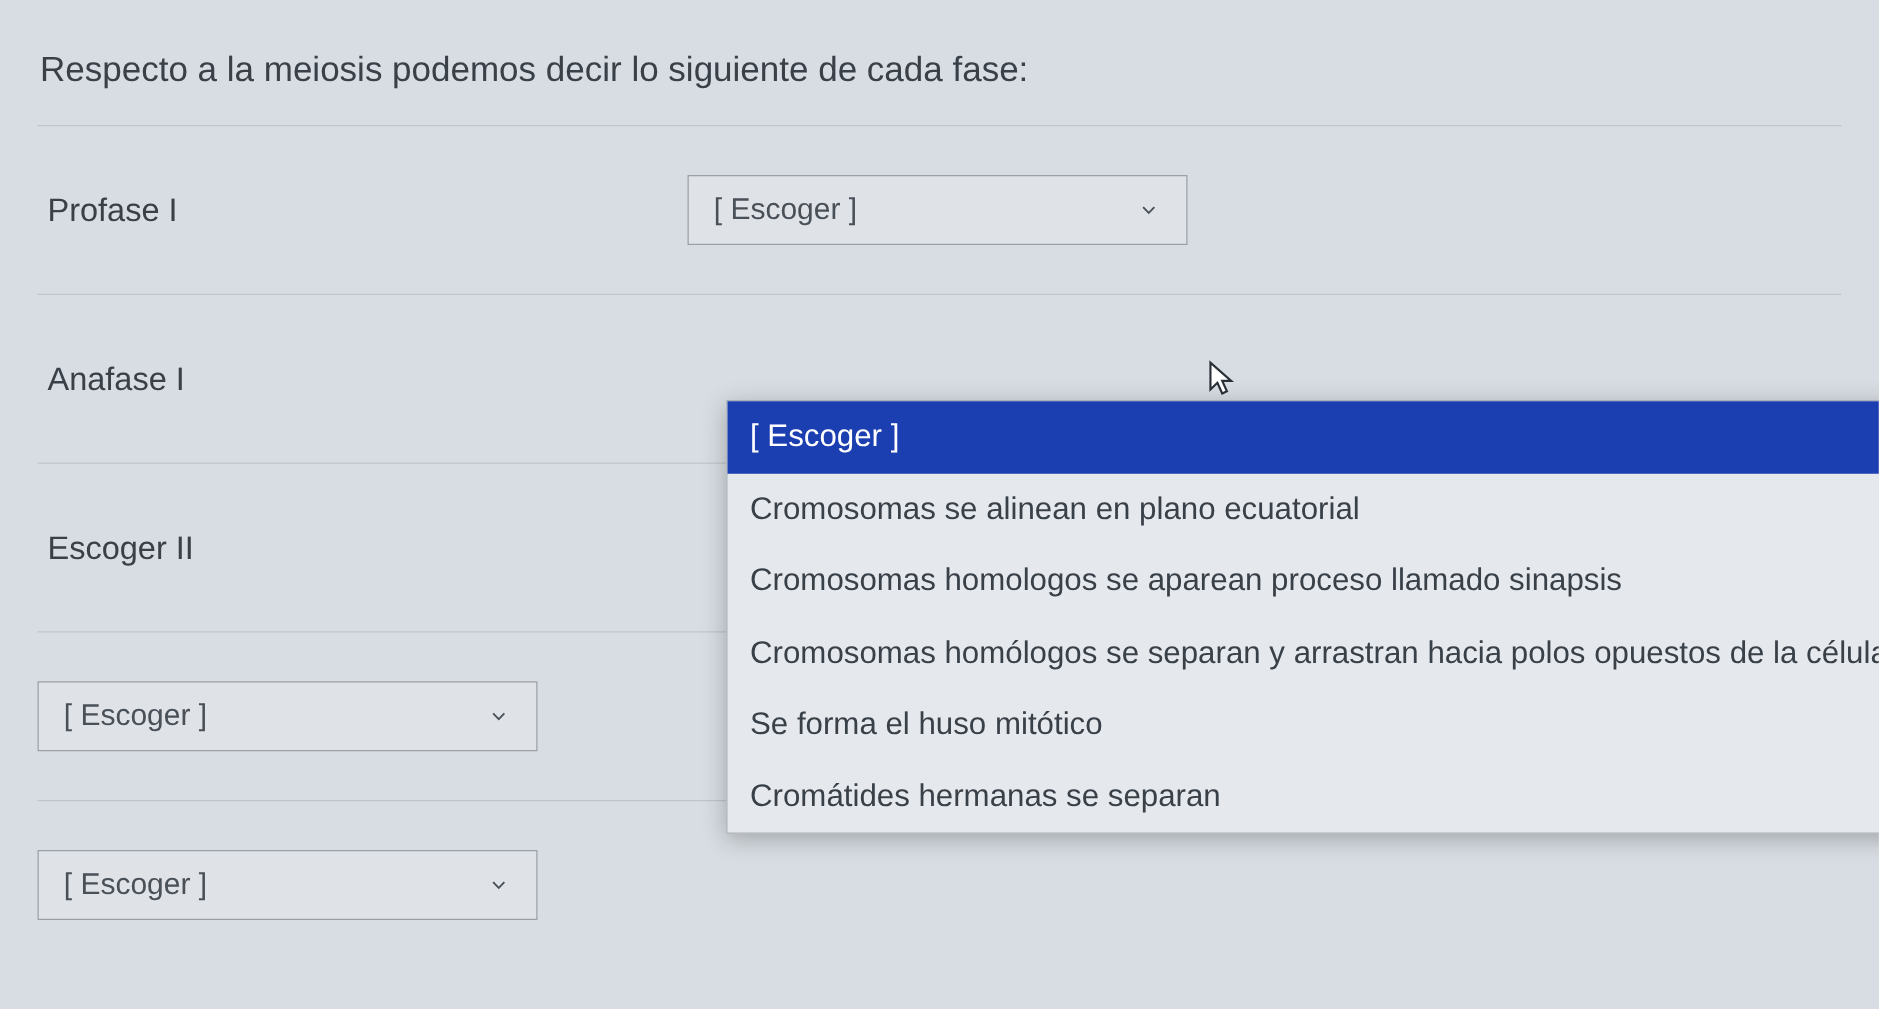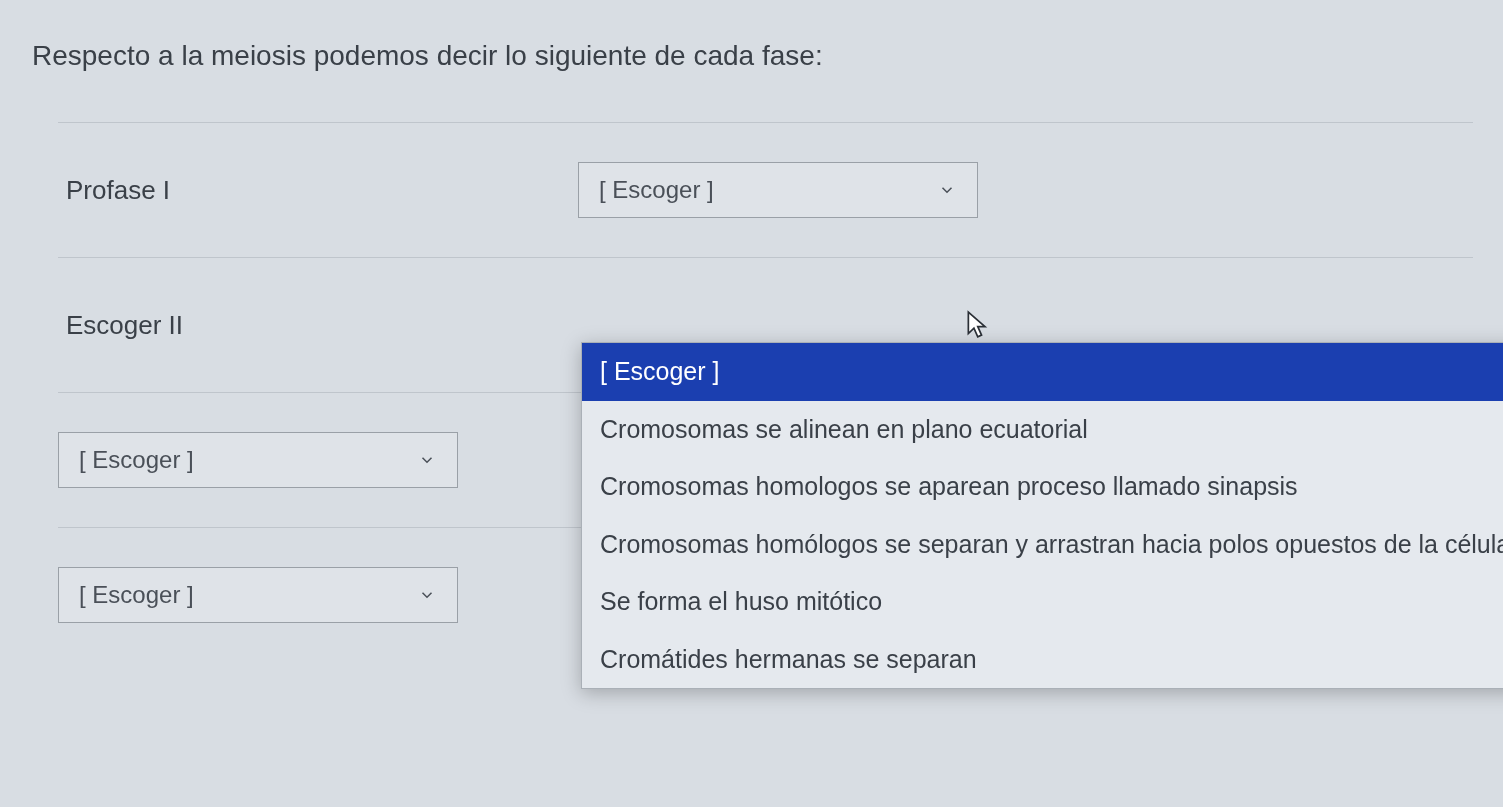"Respecto a la meiosis podemos" .prompt { margin-bottom: 50px -> 28px }
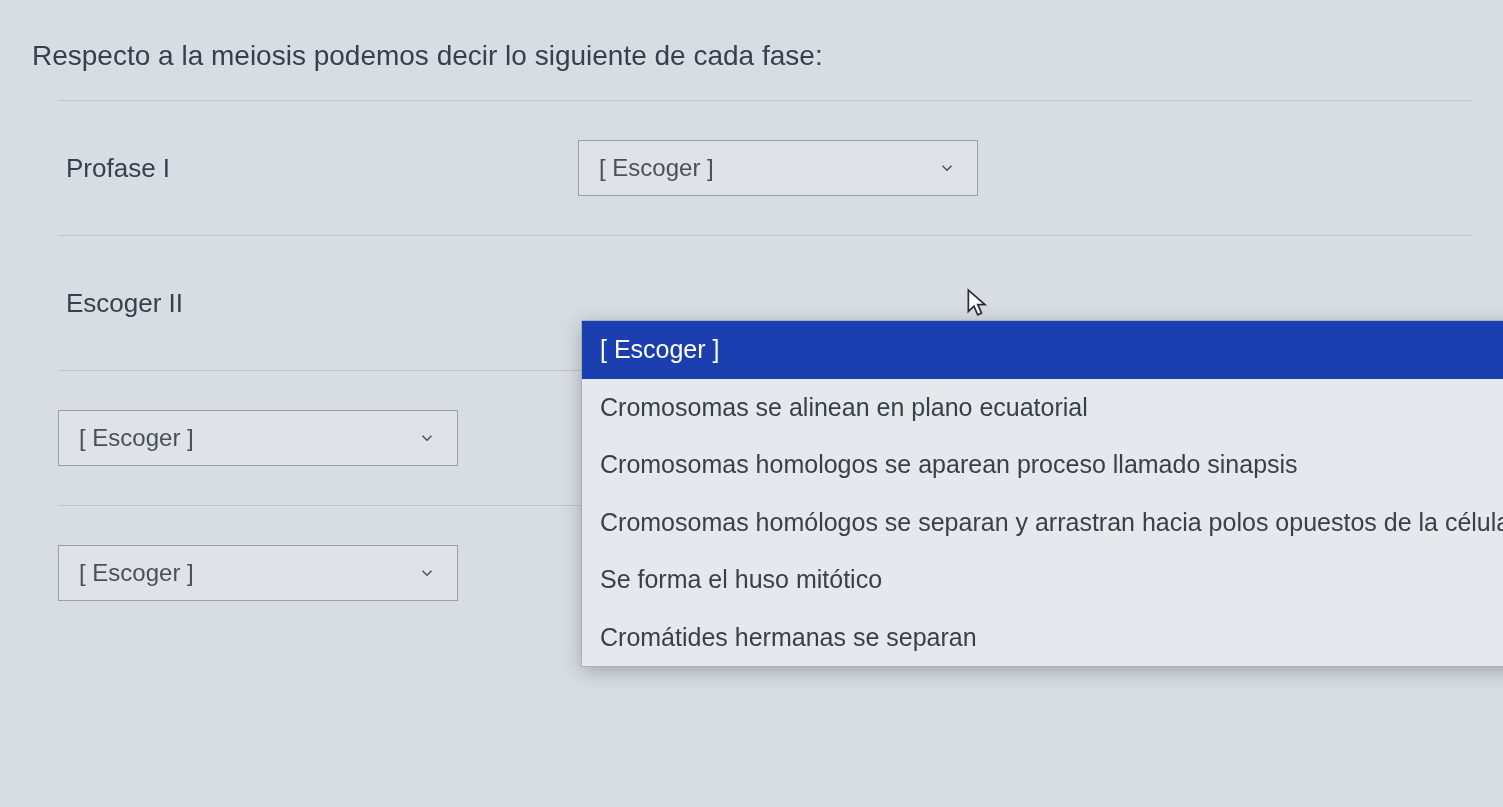"Profase I" .row { margin-left: 28px -> none }
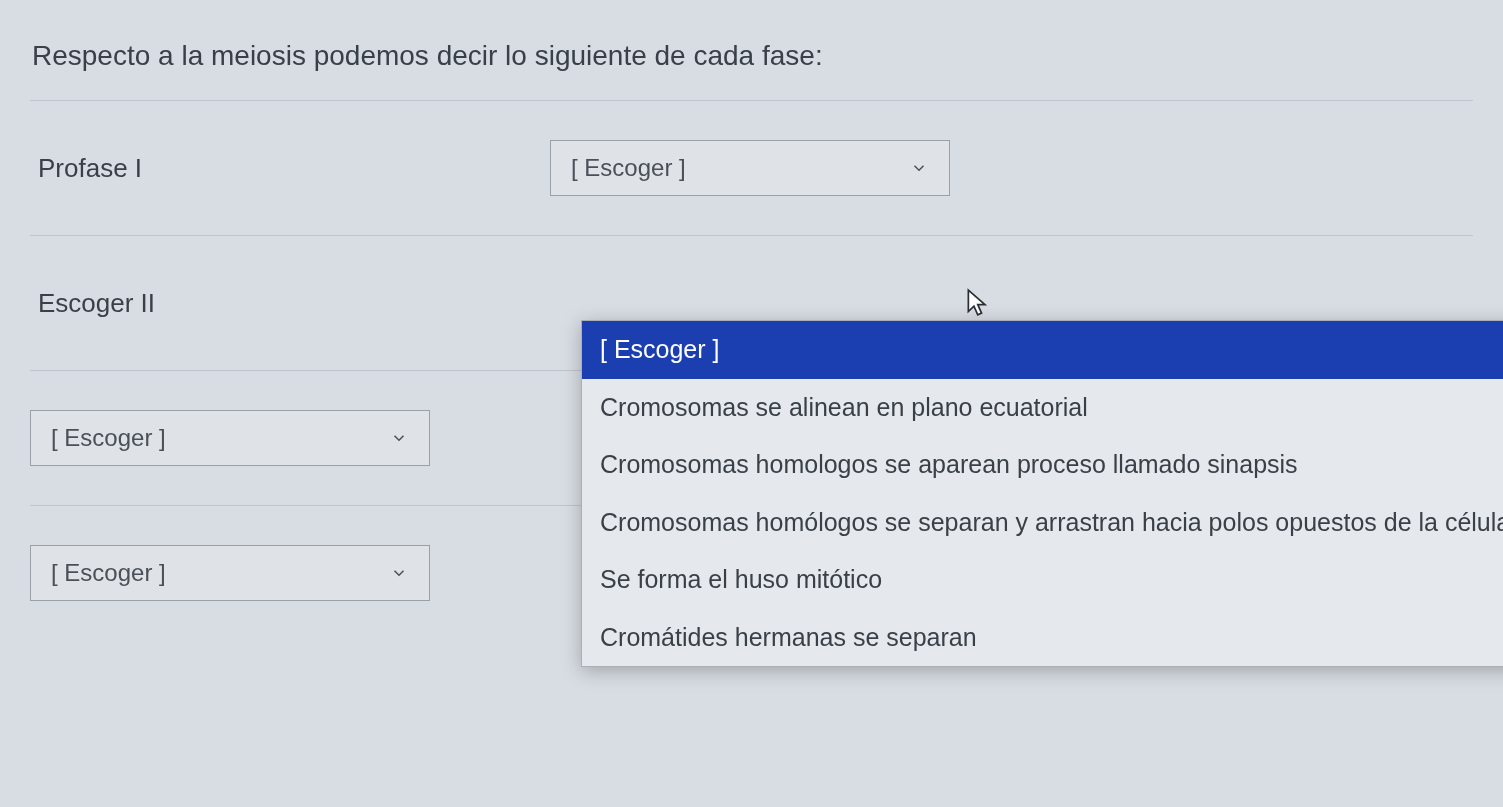"Anafase I" div.row { html: none -> <div> <div>Anafase I</div> <div></div> </div> }
